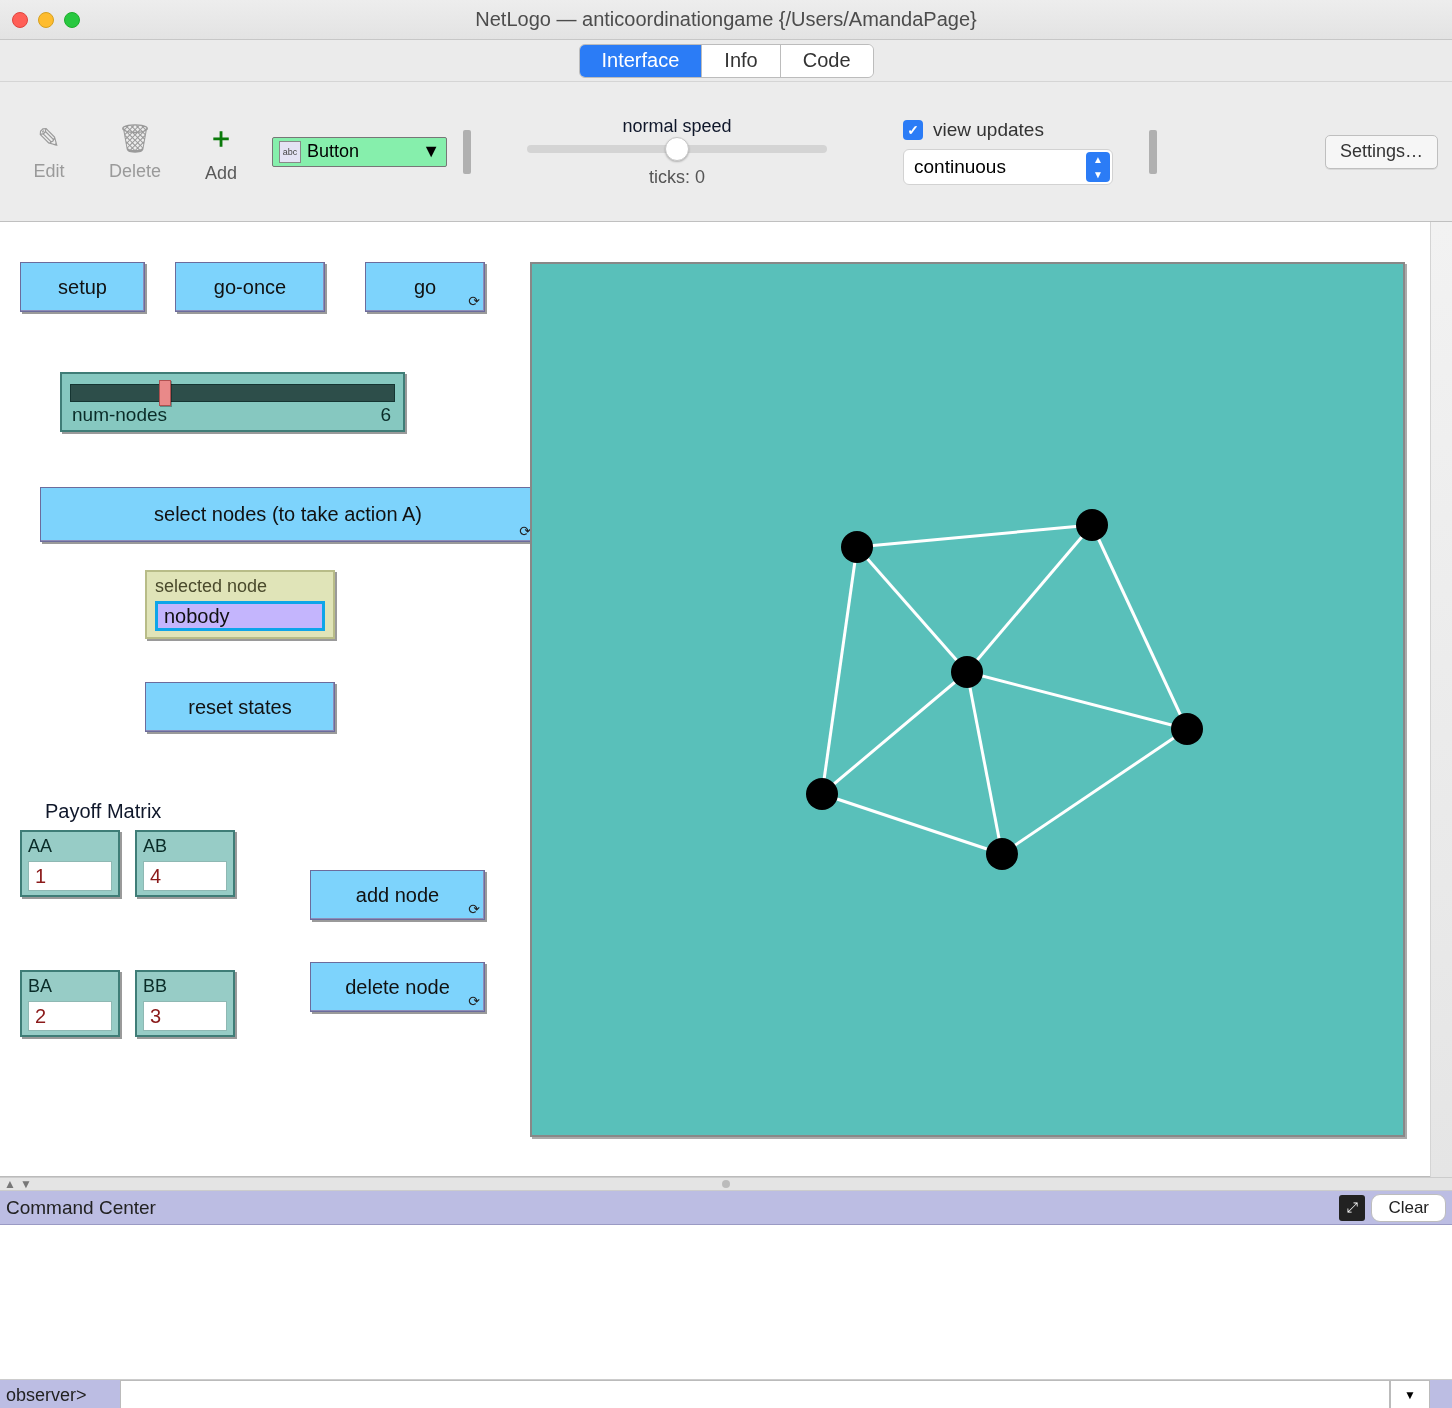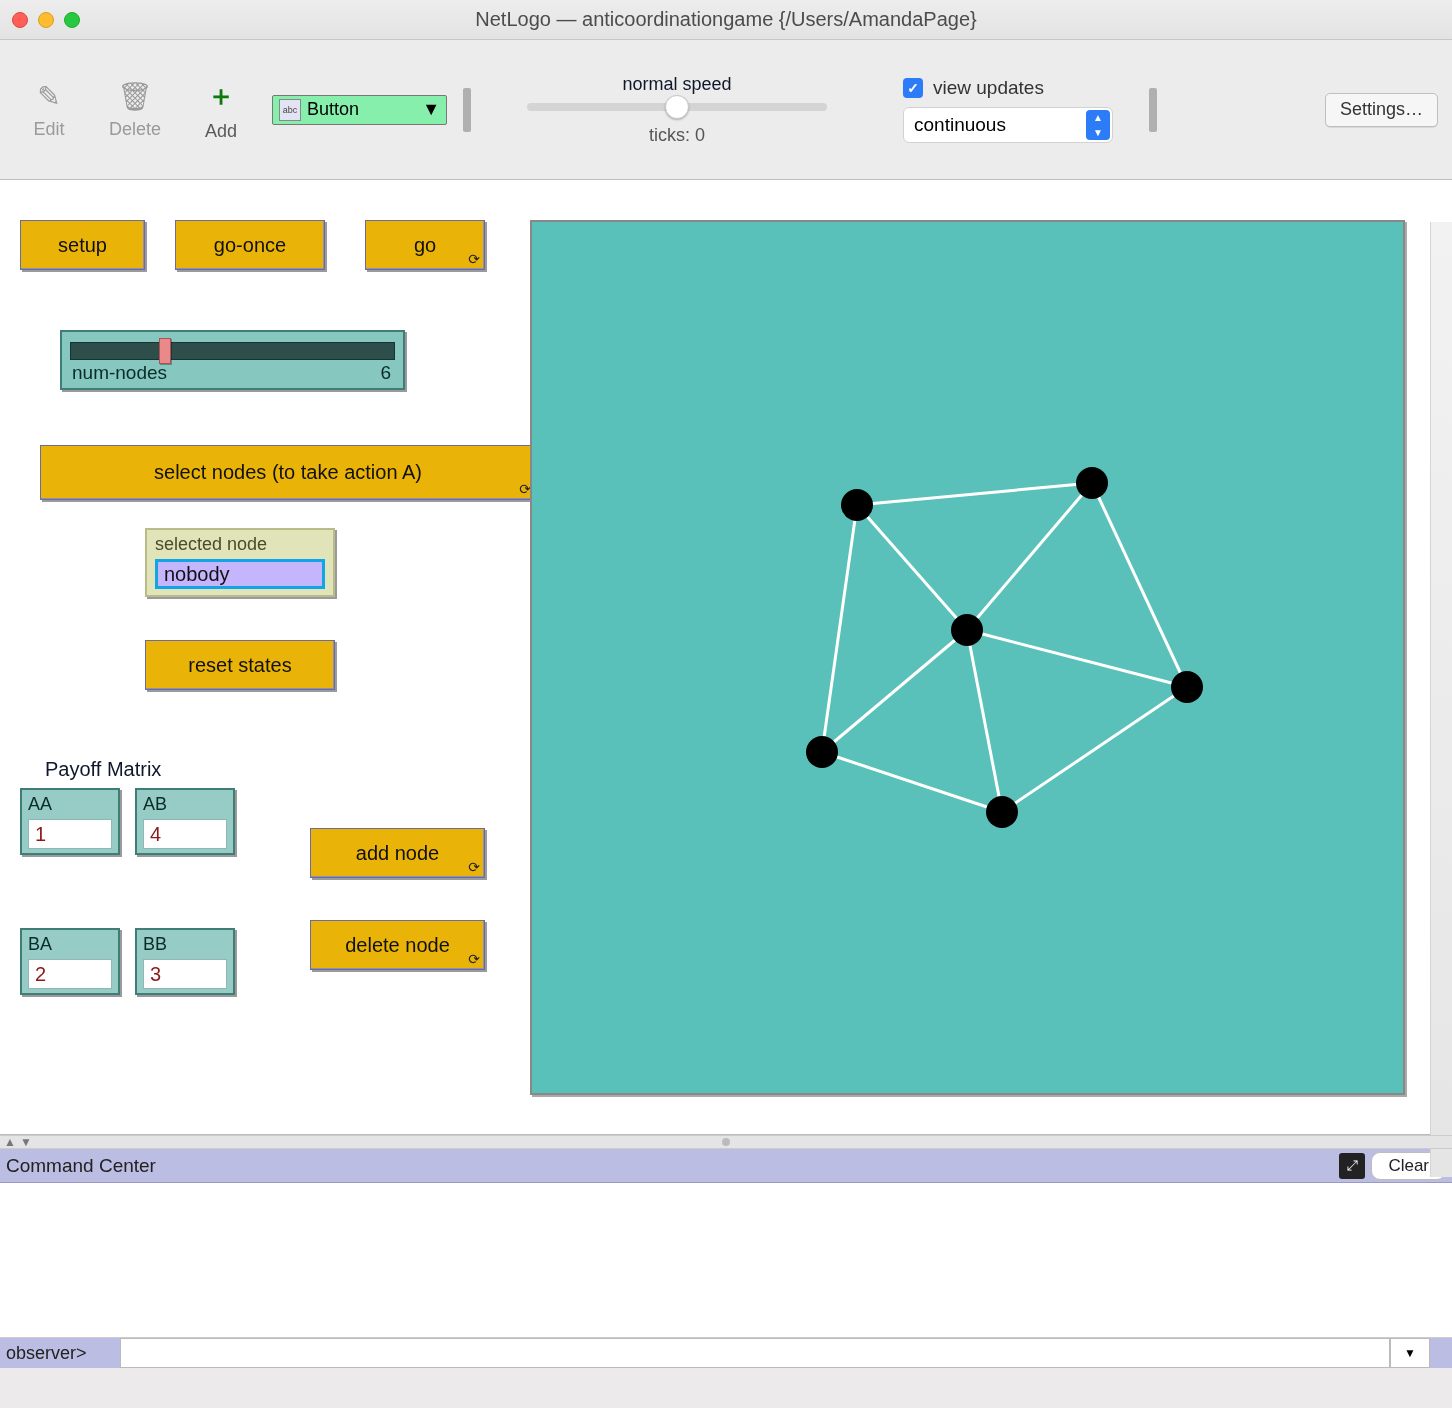"Interface" div.tabsrow { html: none -> <div> <div> <div>Interface</div> <div>Info</div> <div>Code</div> </div> </div> }
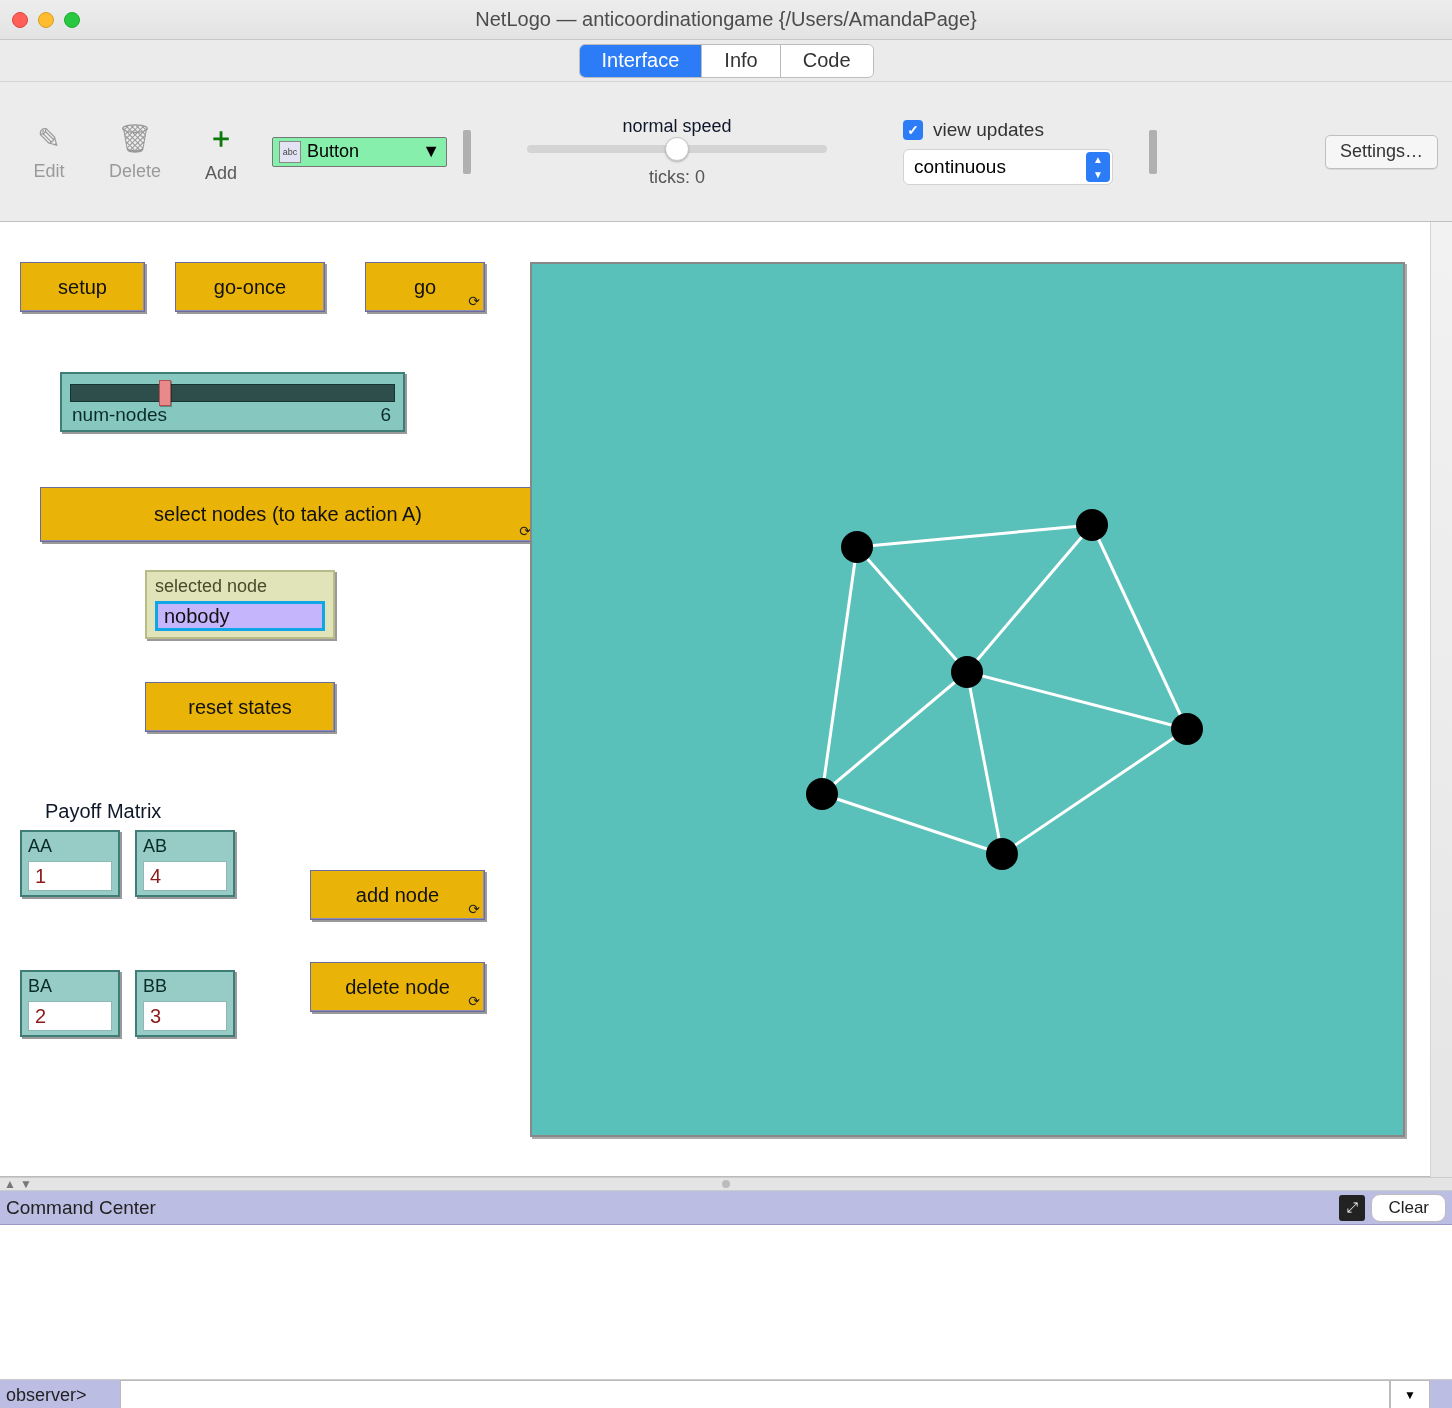"setup" .nl-button, .nl-button-forever { background: #eab308 -> #7dd3fc }
